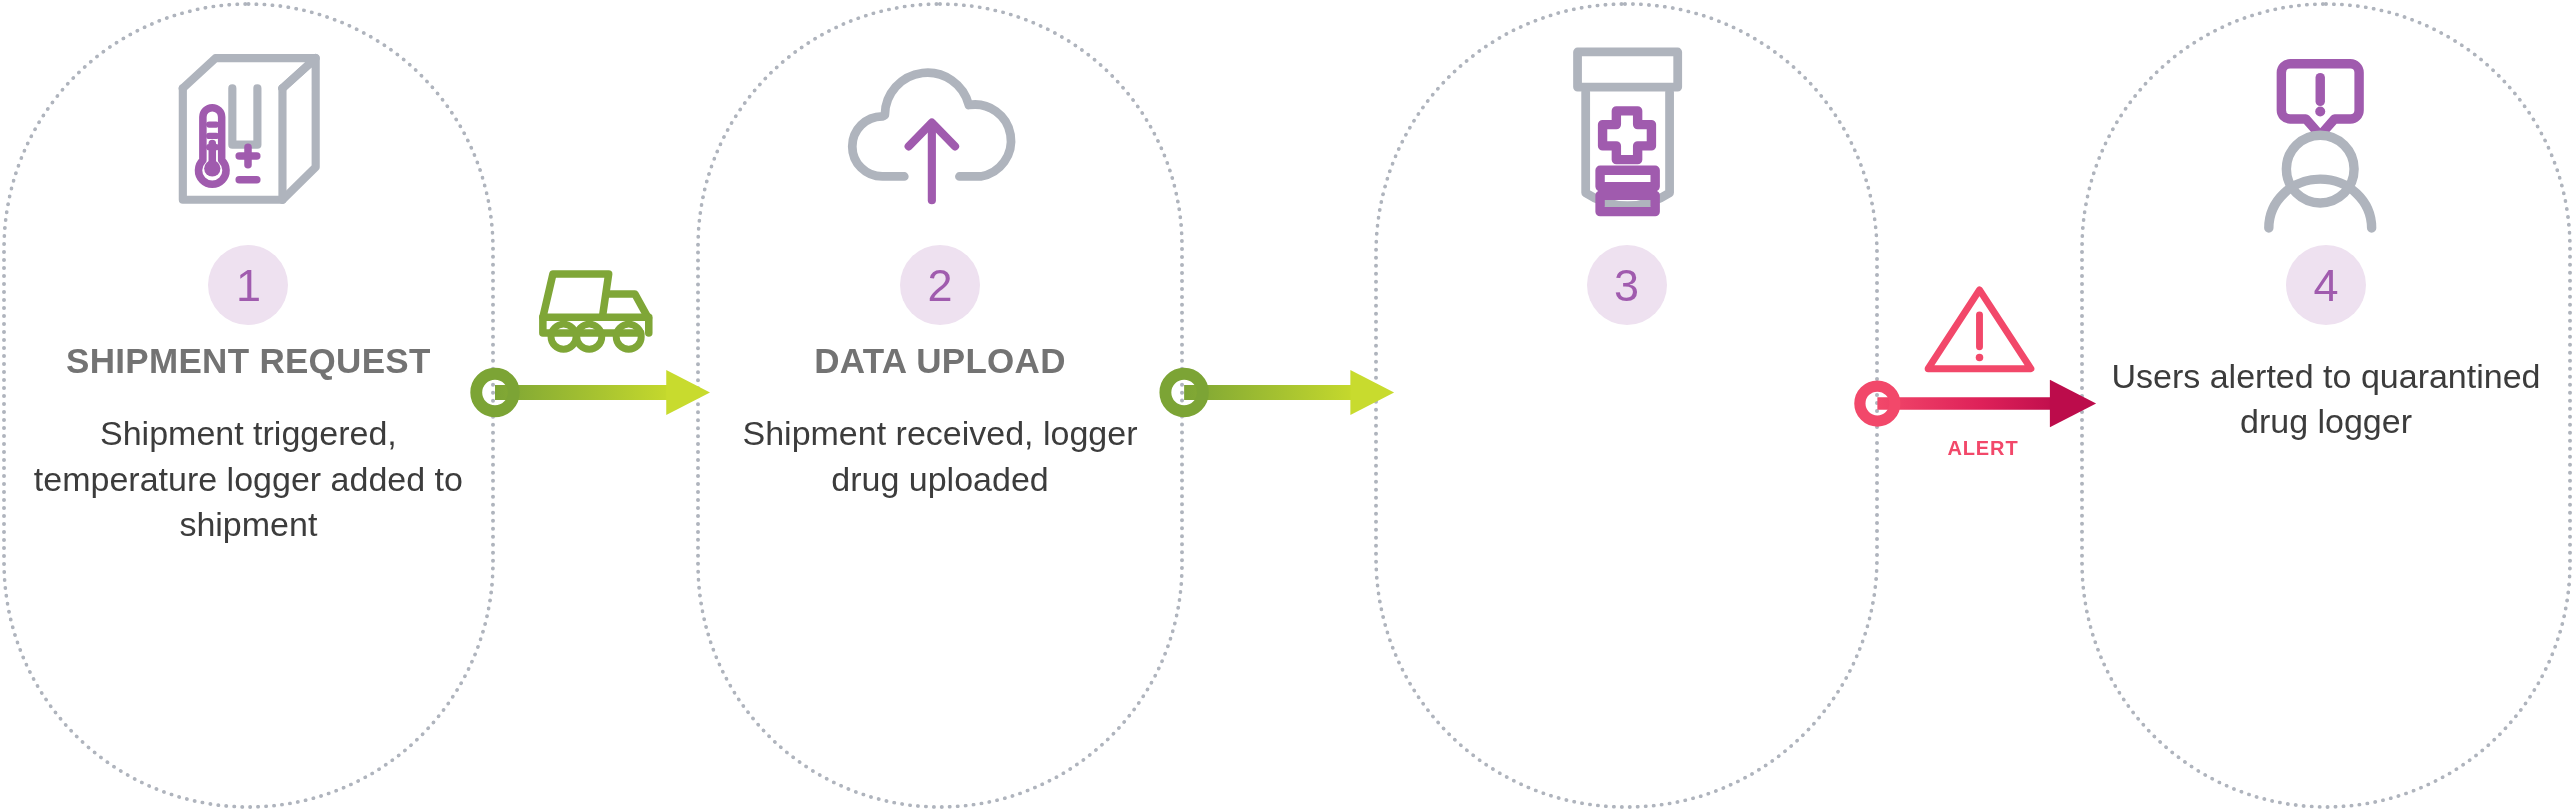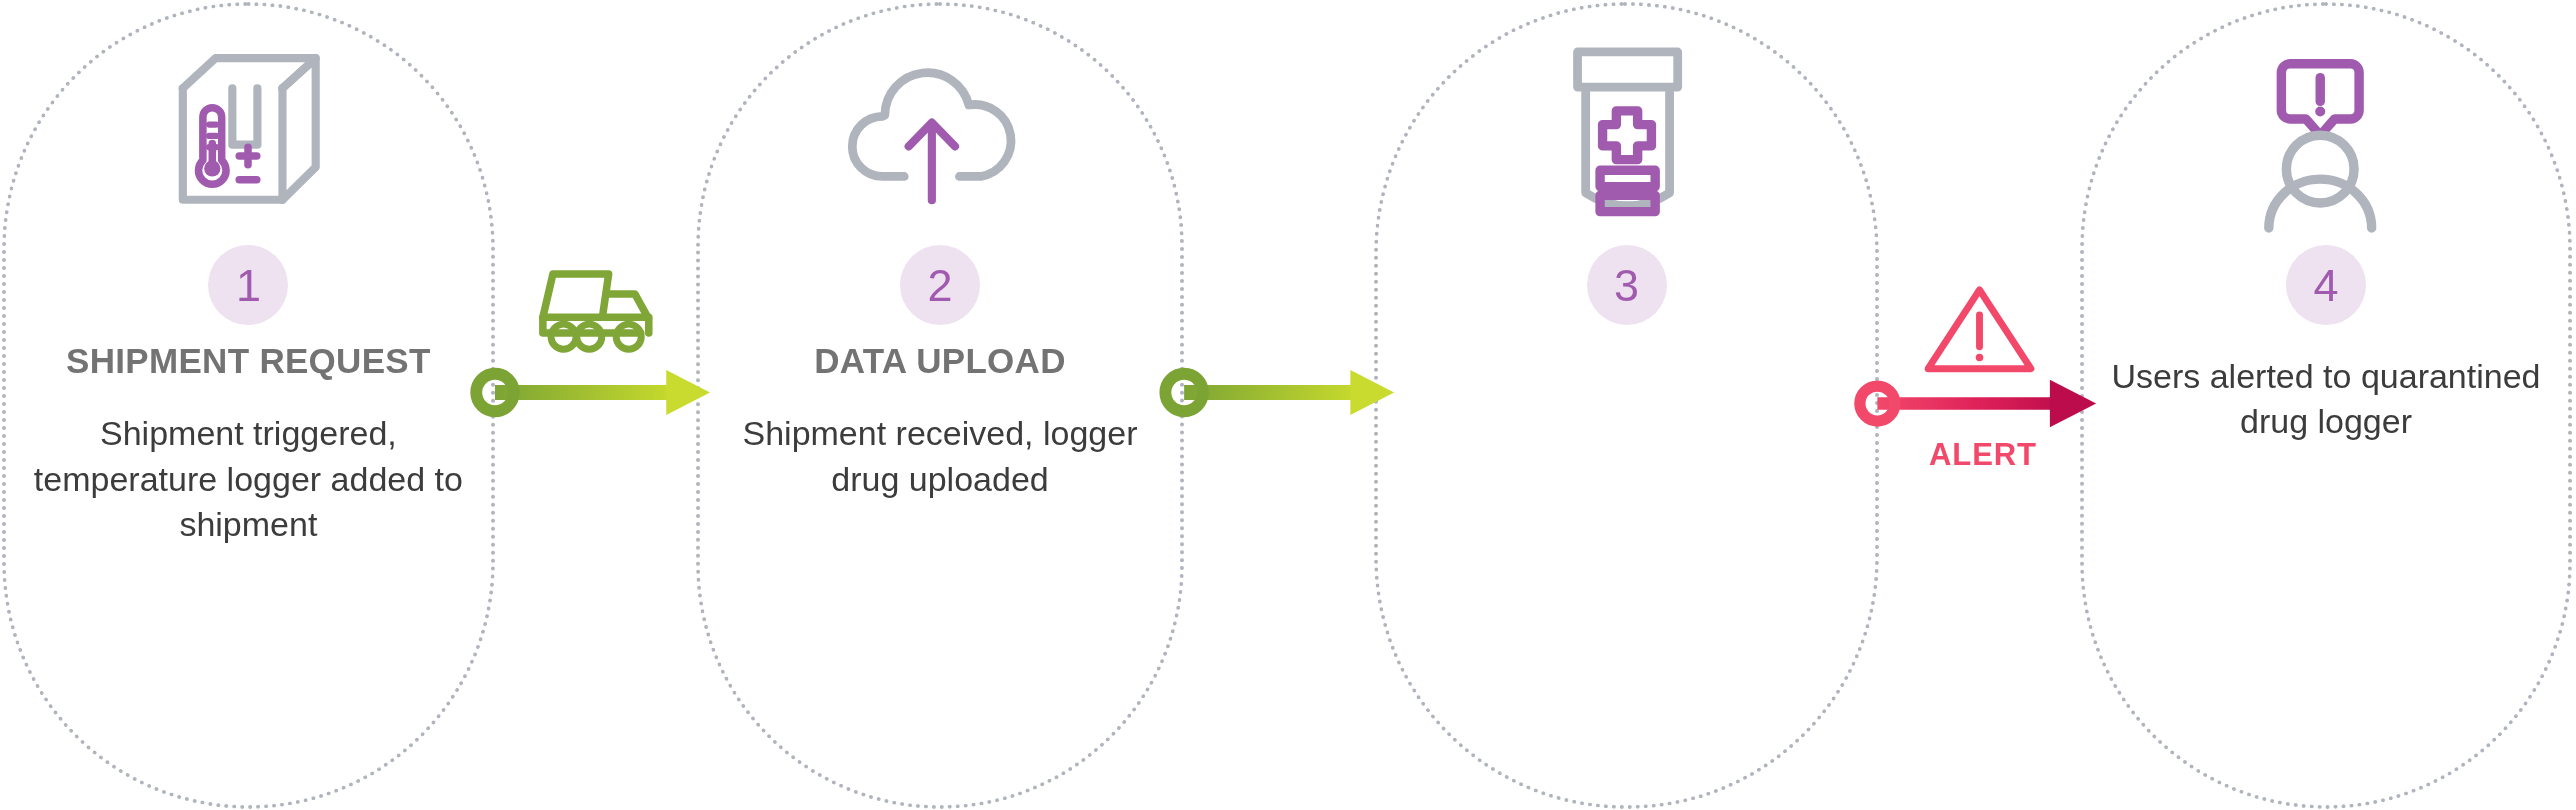"ALERT" .conn-label { font-size: 31px -> 20px }
